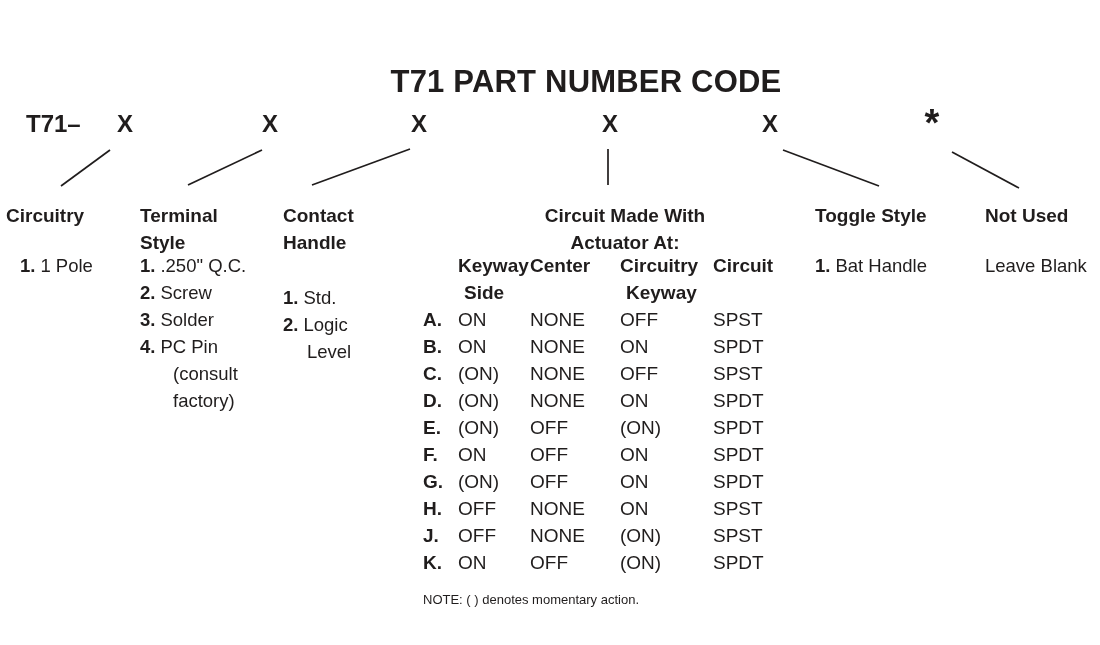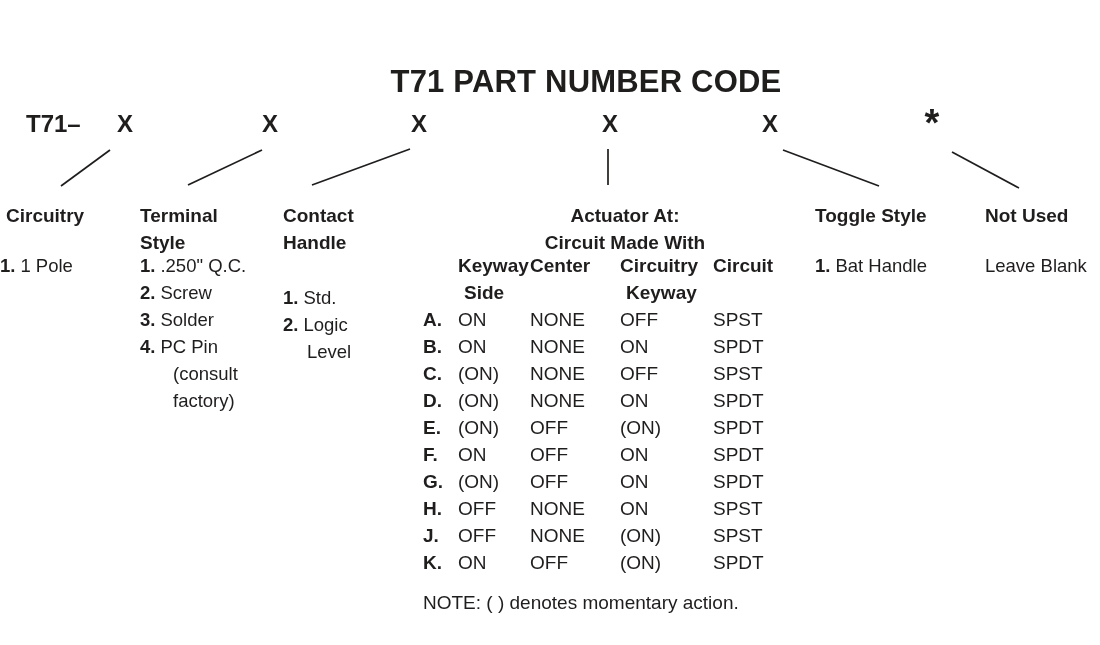"Actuator At:" div { order: before "Circuit Made With" -> after "Circuit Made With" }
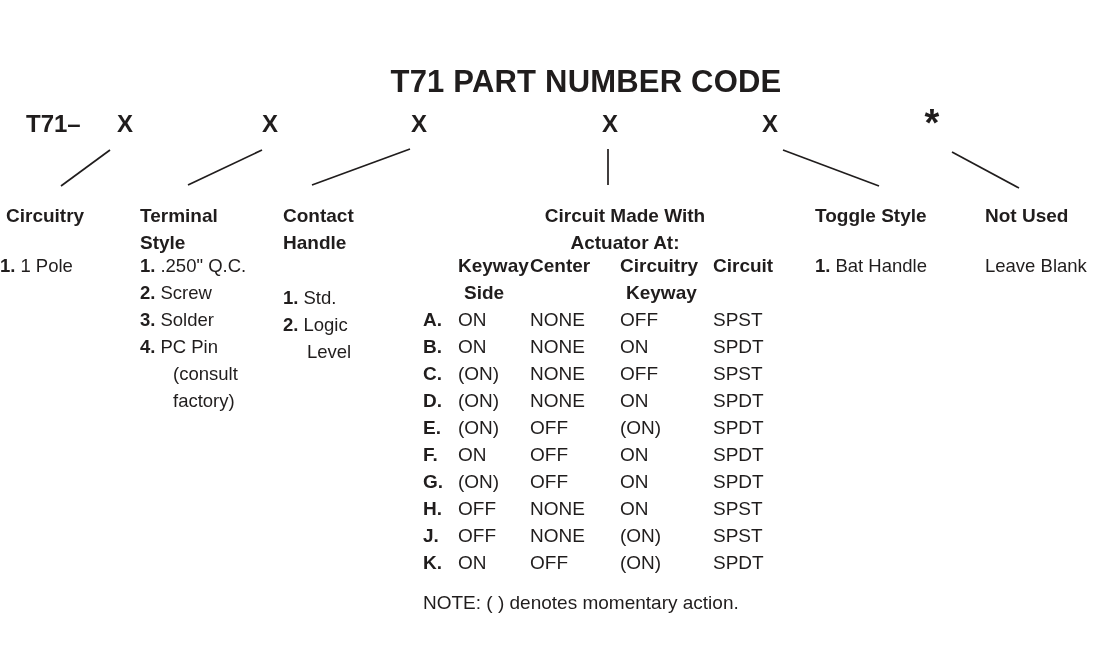"1. 1 Pole" div.items { left: 0 -> 20px }
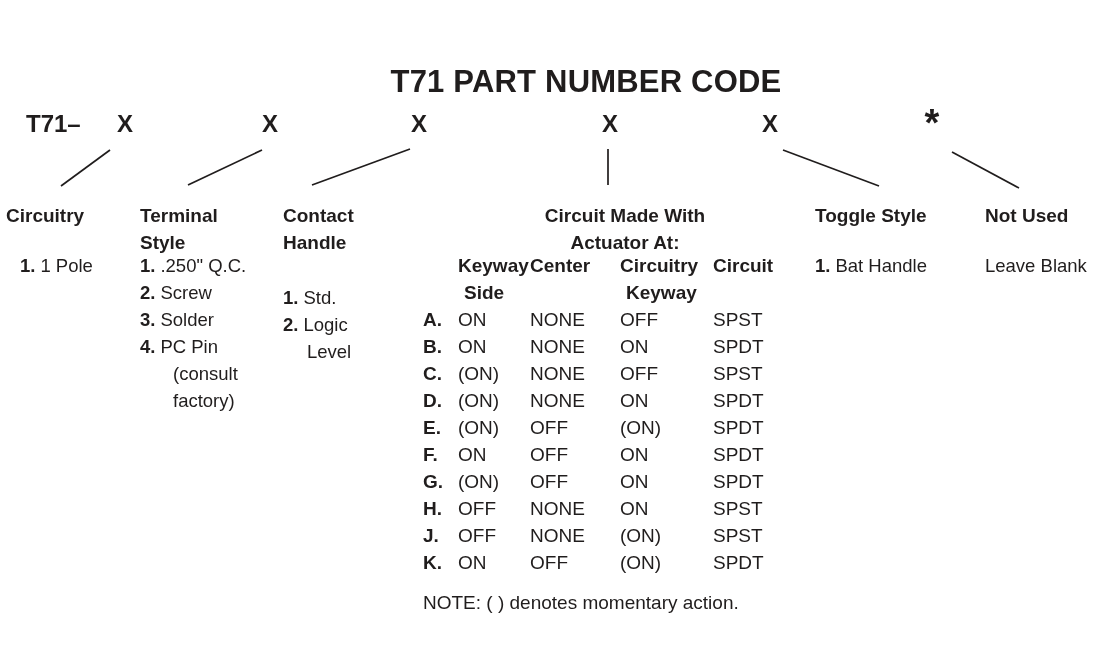"NOTE: ( ) denotes momentary" .note { font-size: 19px -> 13px }
